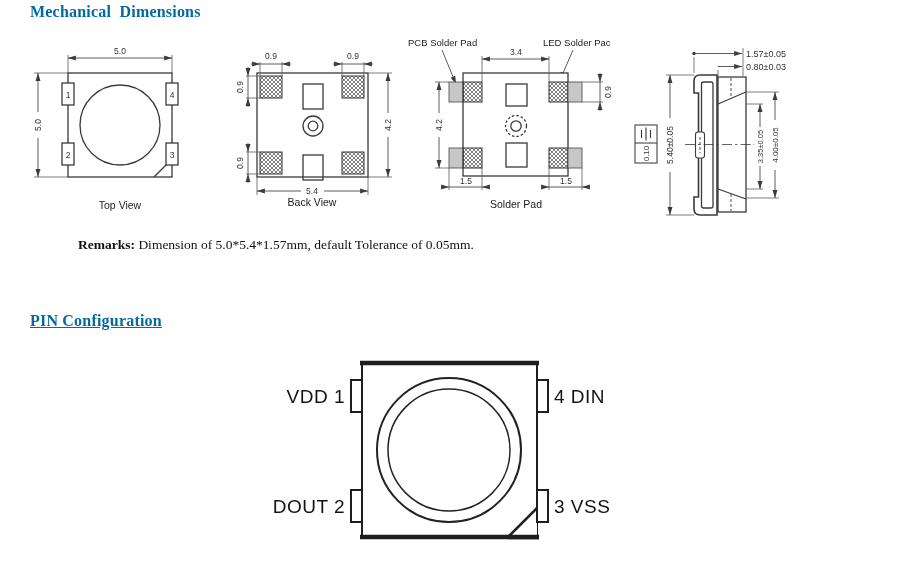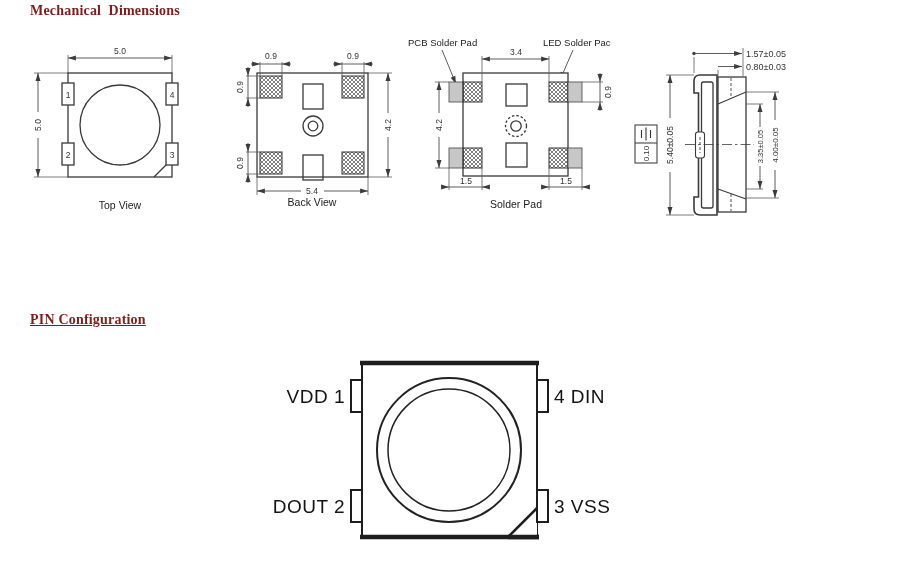"Mechanical Dimensions" .h-title { color: #7f1d1d -> #0369a1; font-size: 14px -> 16px }
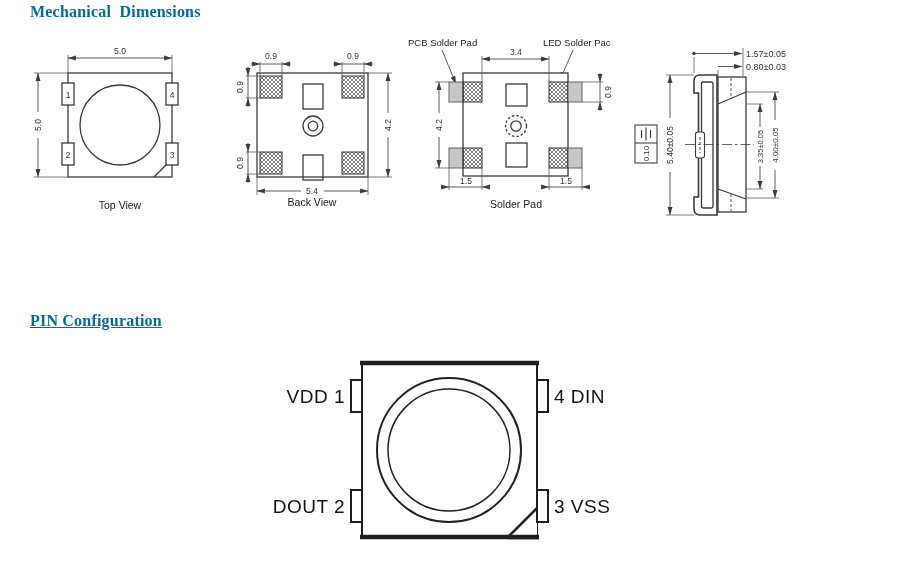"Remarks: Dimension of 5.0*5.4*1.57mm," div { html: none -> <div> <b>Remarks:</b><span> Dimension of 5.0*5.4*1.57mm, default Tolerance of 0.05mm.</span> </div> }
